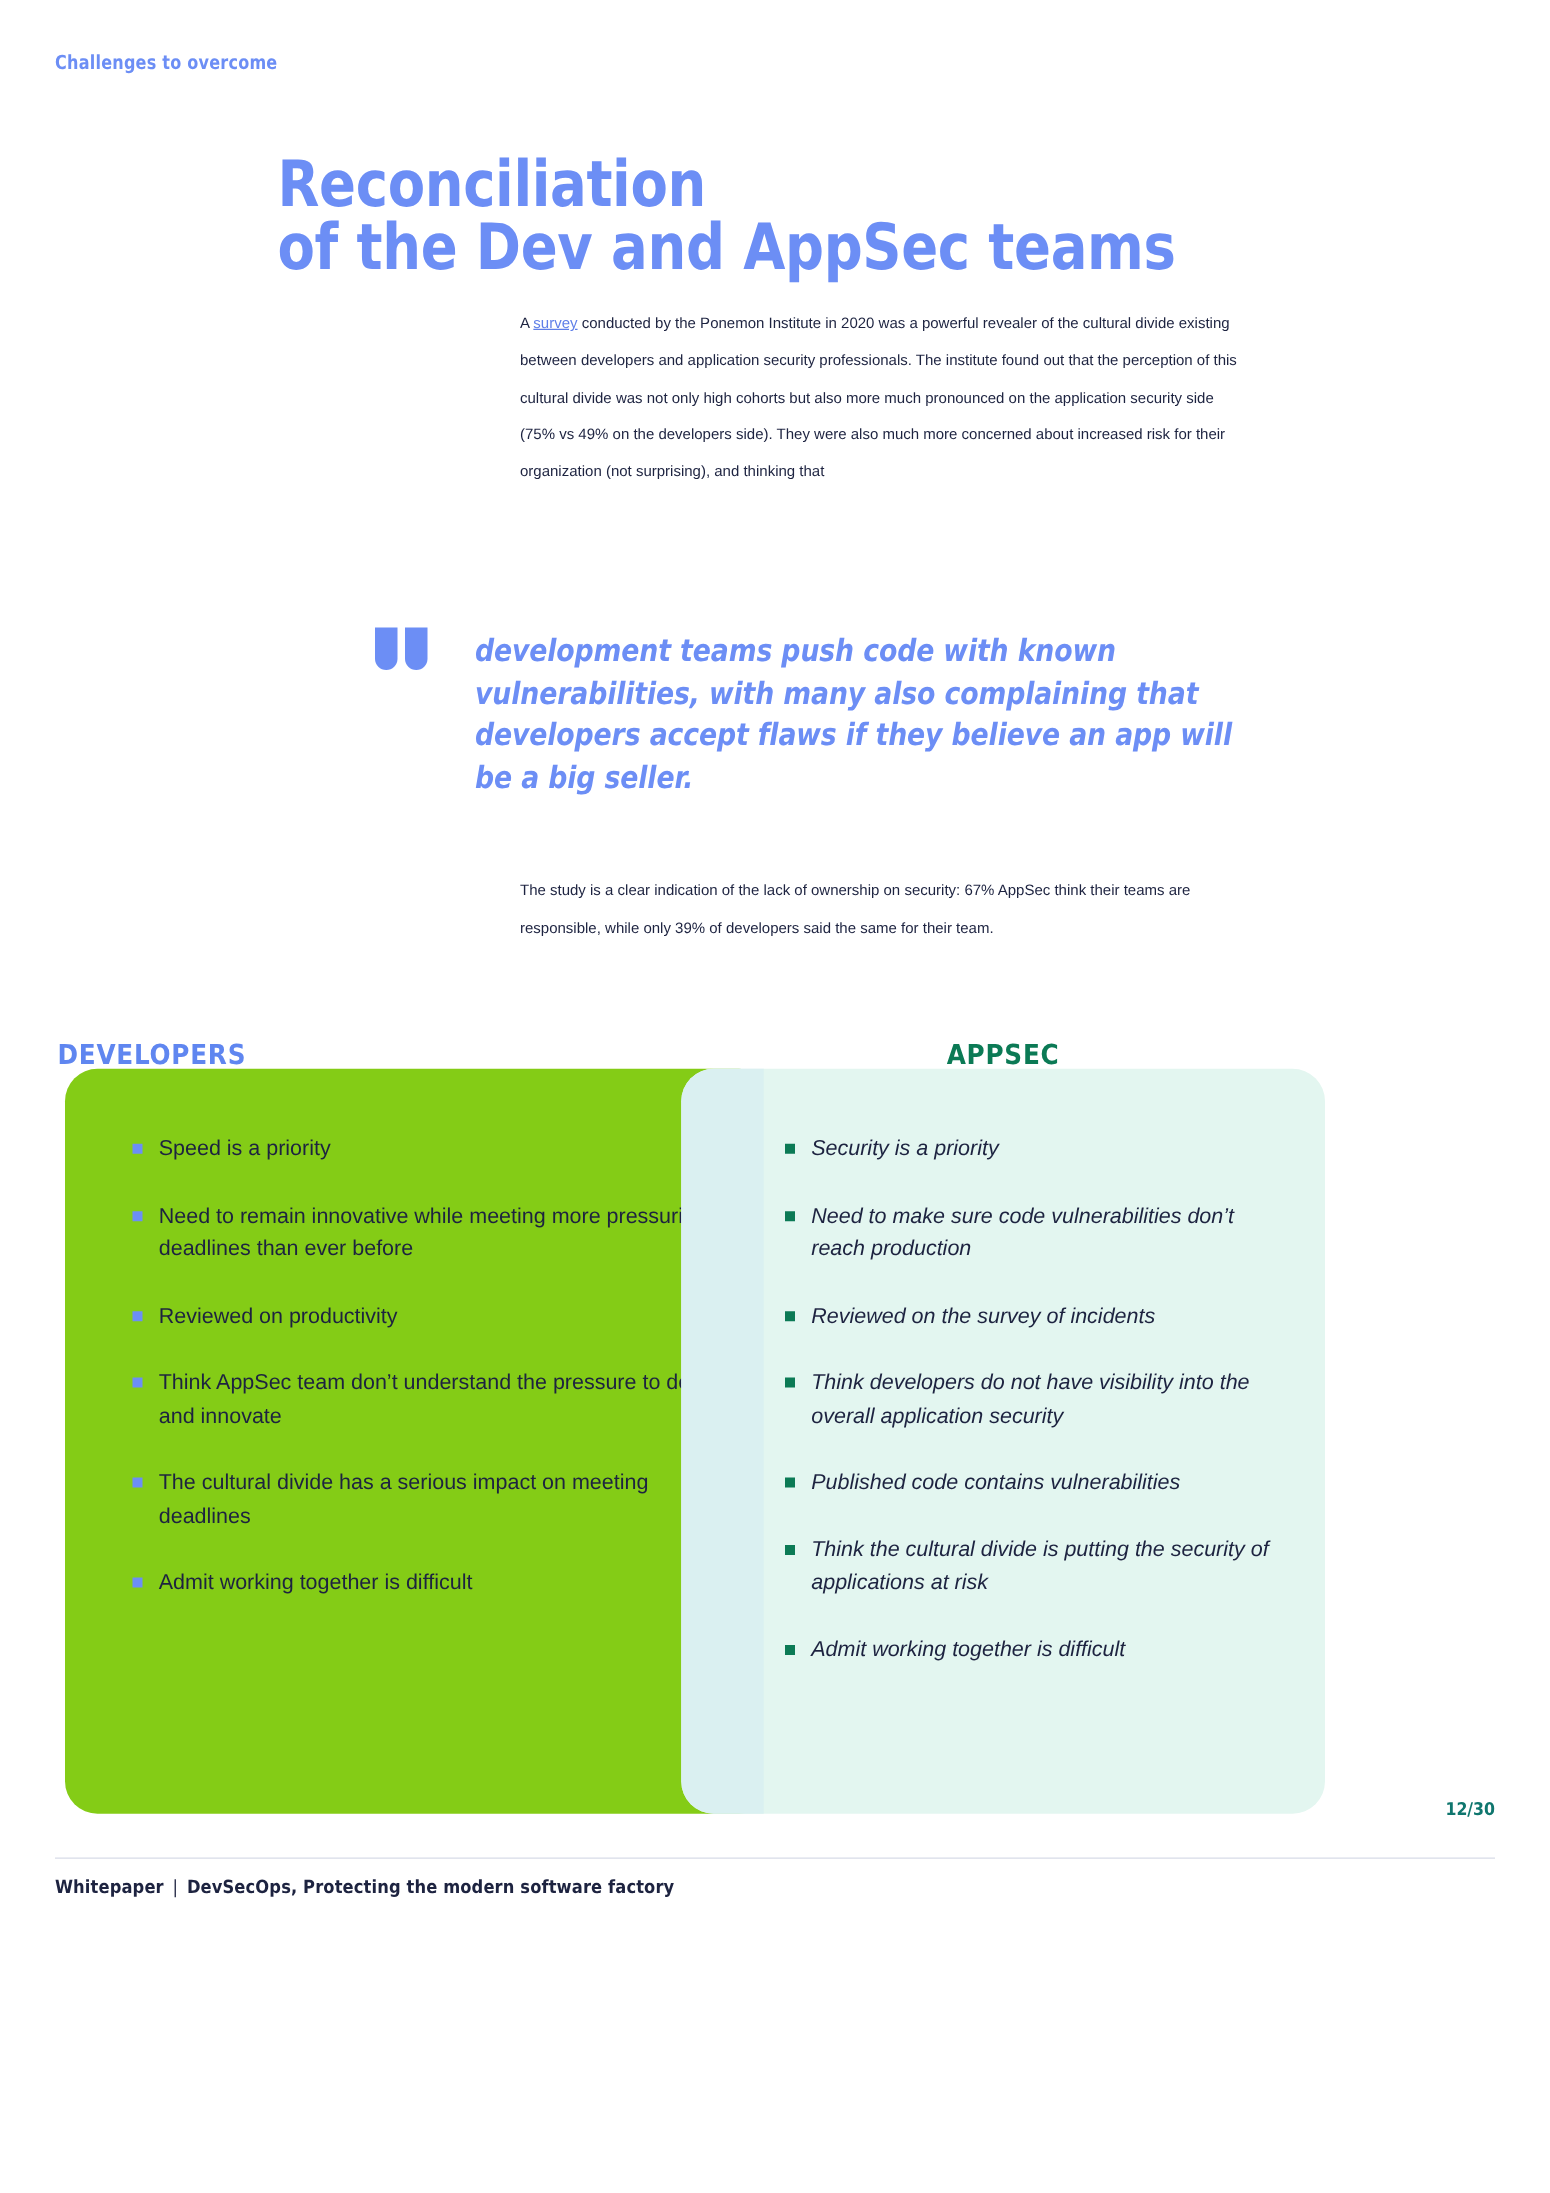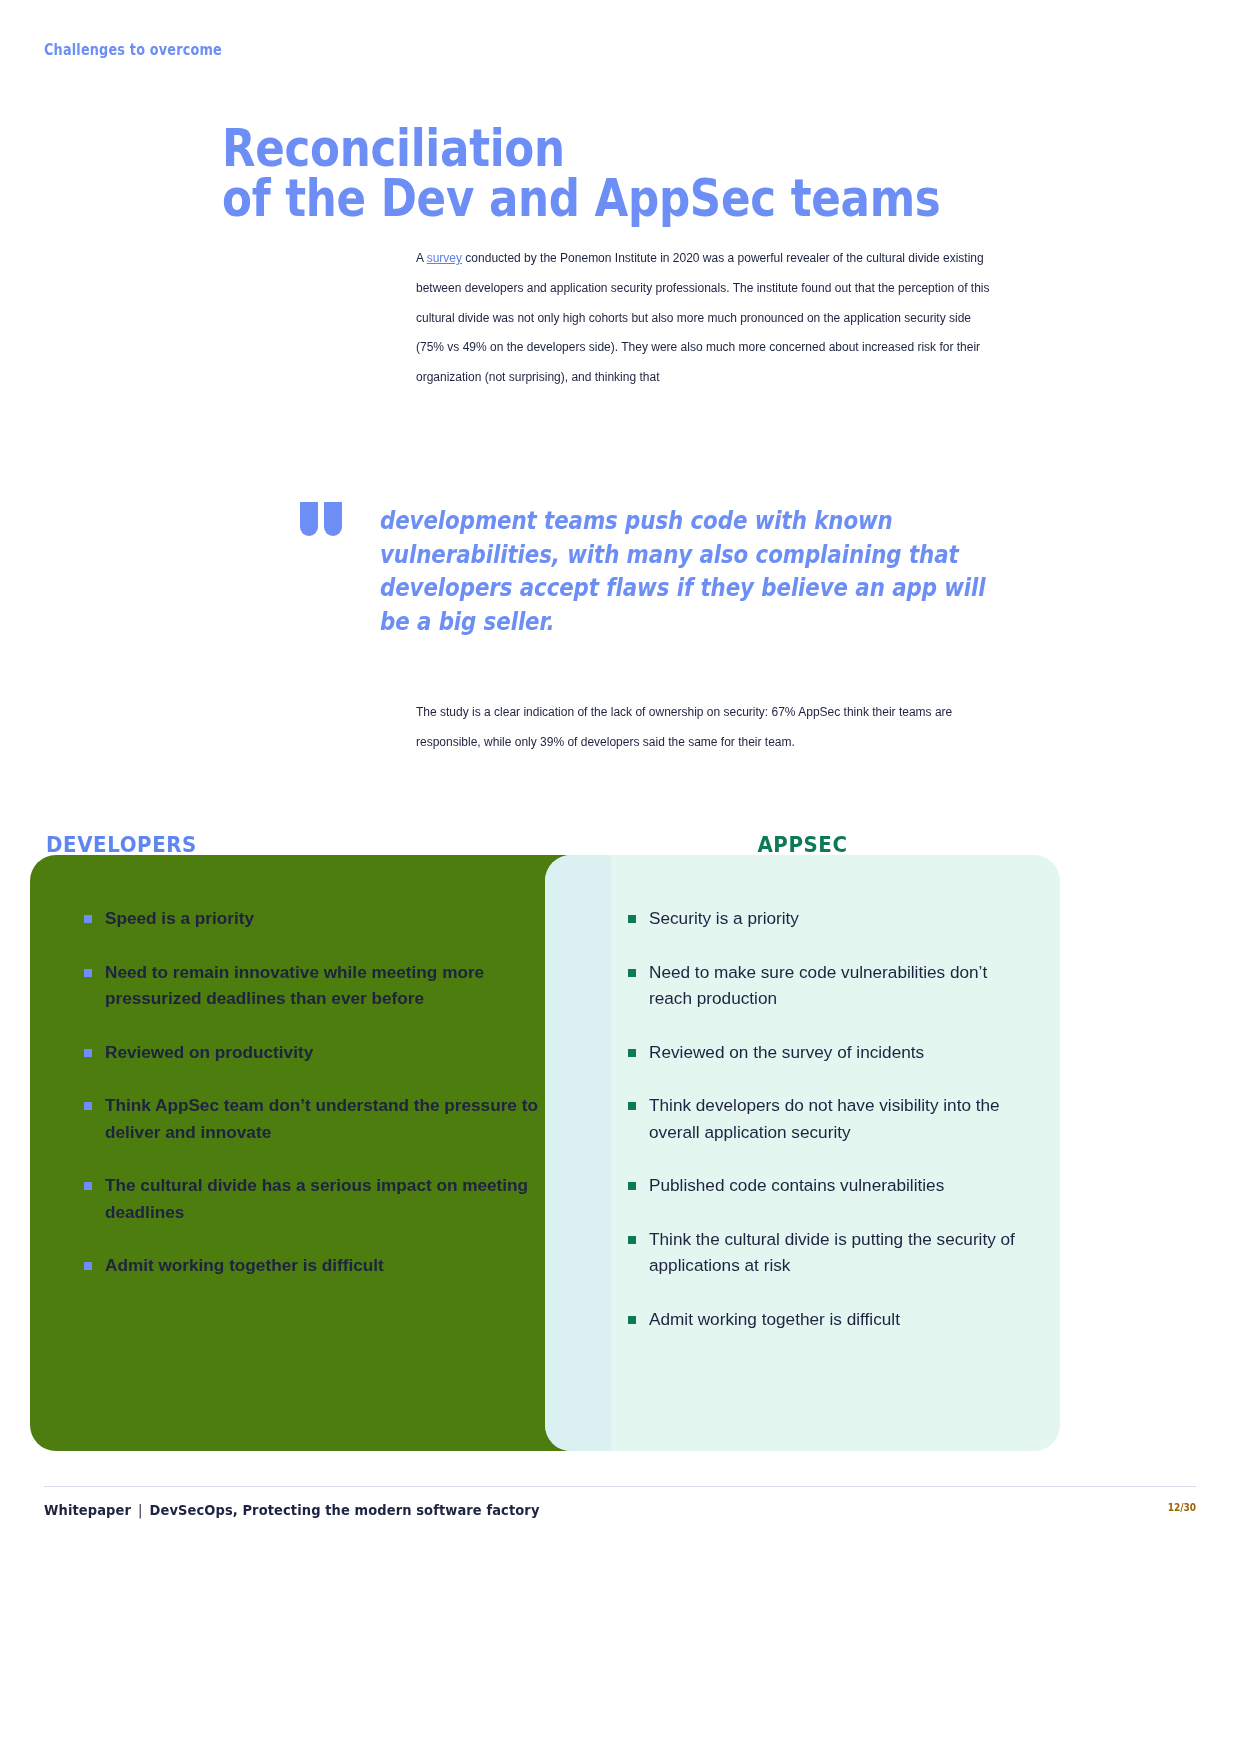"Speed is a priority" #card-dev { background: #4d7c0f -> #84cc16; font-weight: bold -> none; left: 30px -> 52px }
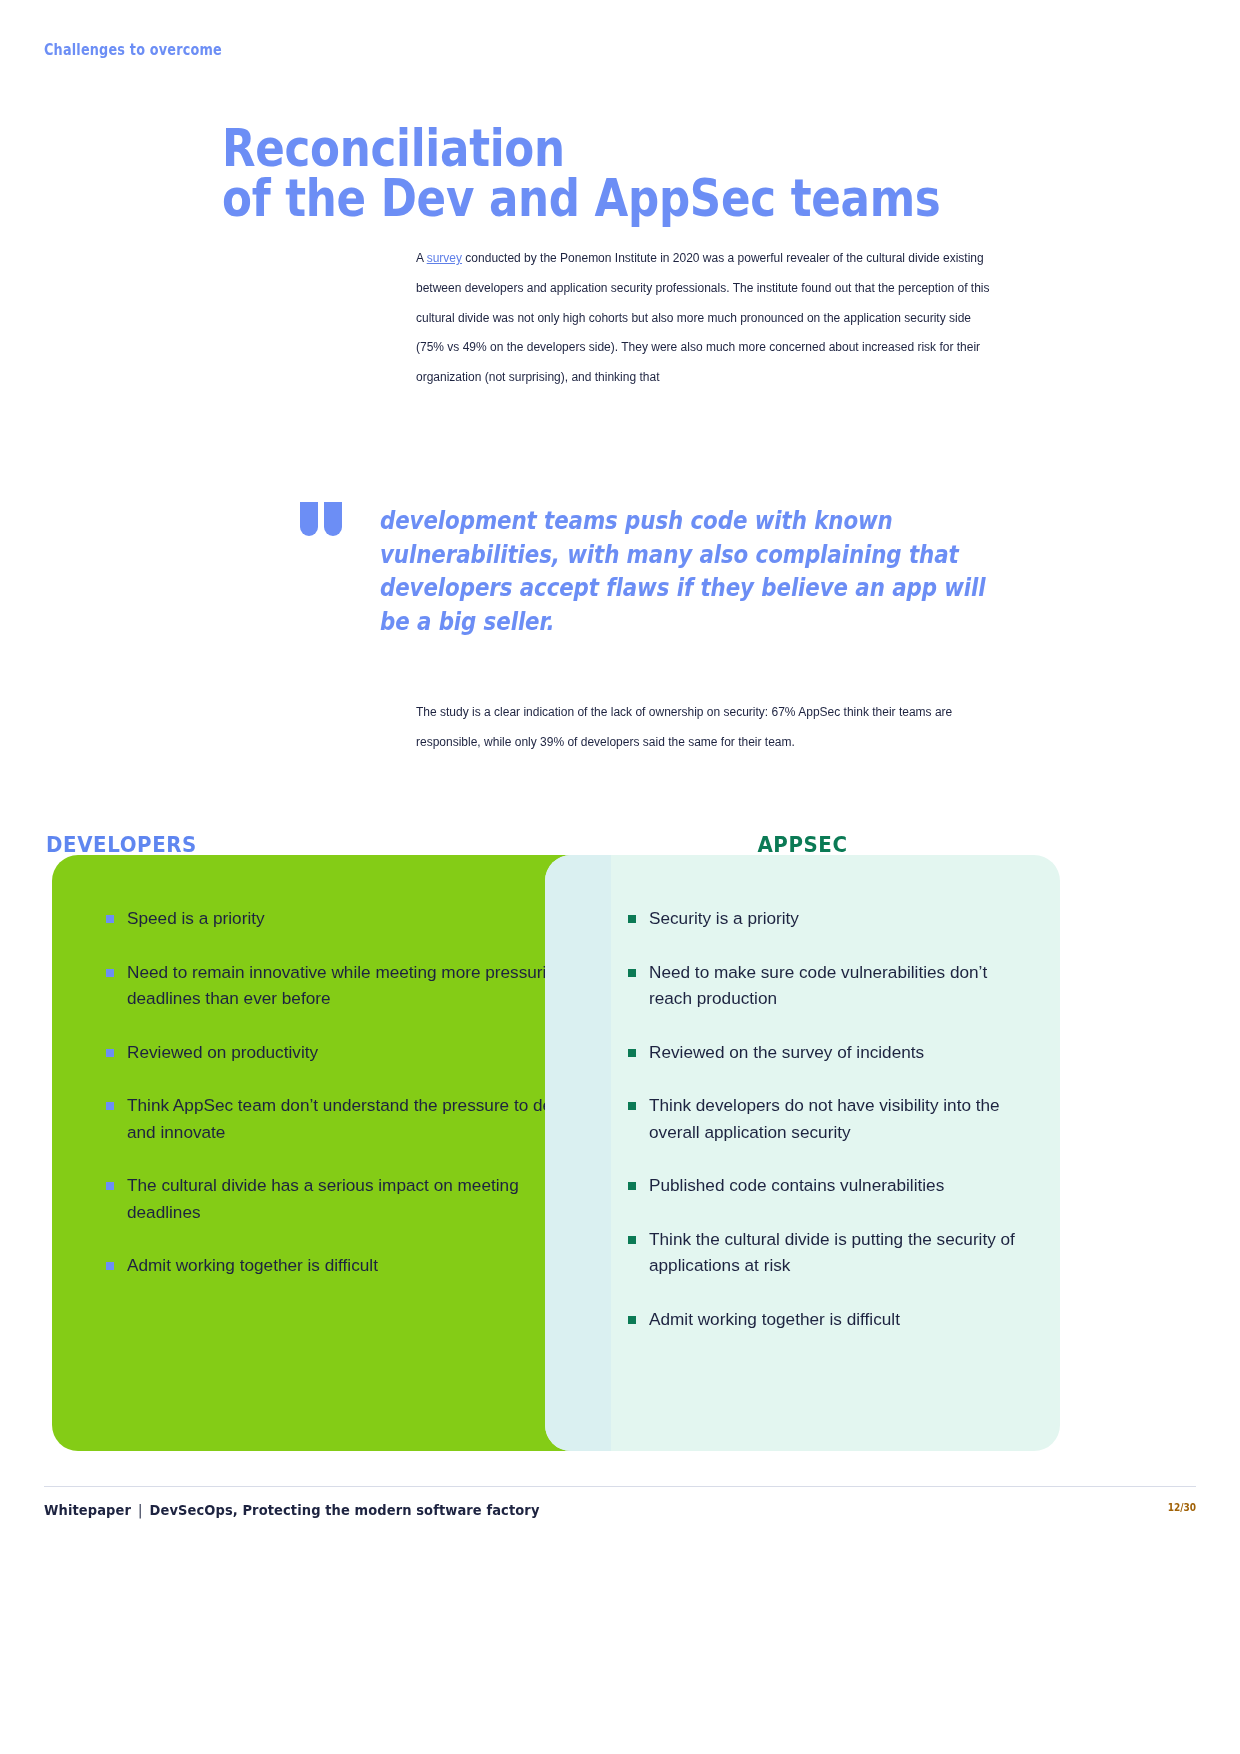"Security is a priority" #card-appsec { font-style: none -> italic }
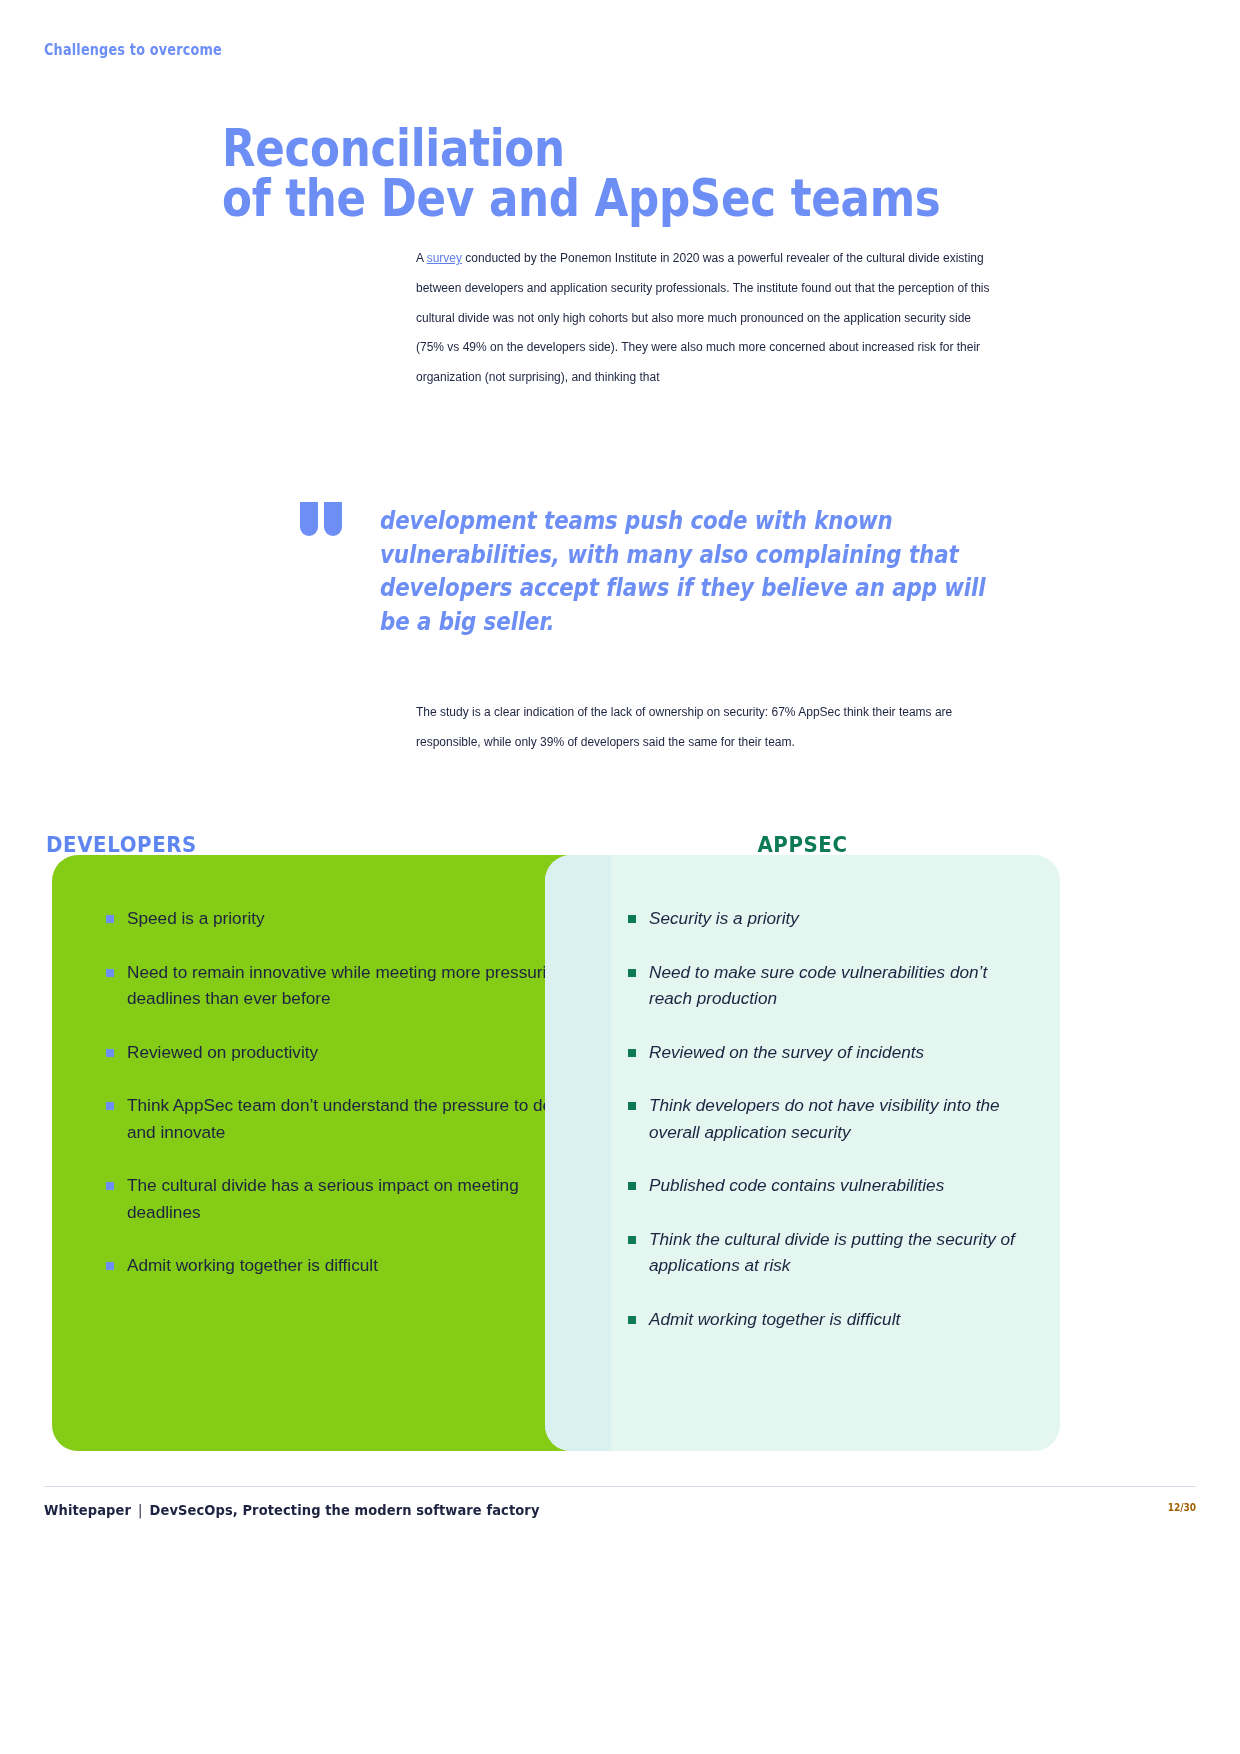"12/30" .footer-right { color: #a16207 -> #0f766e; font-size: 10px -> 14px; top: 1502px -> 1440px }
